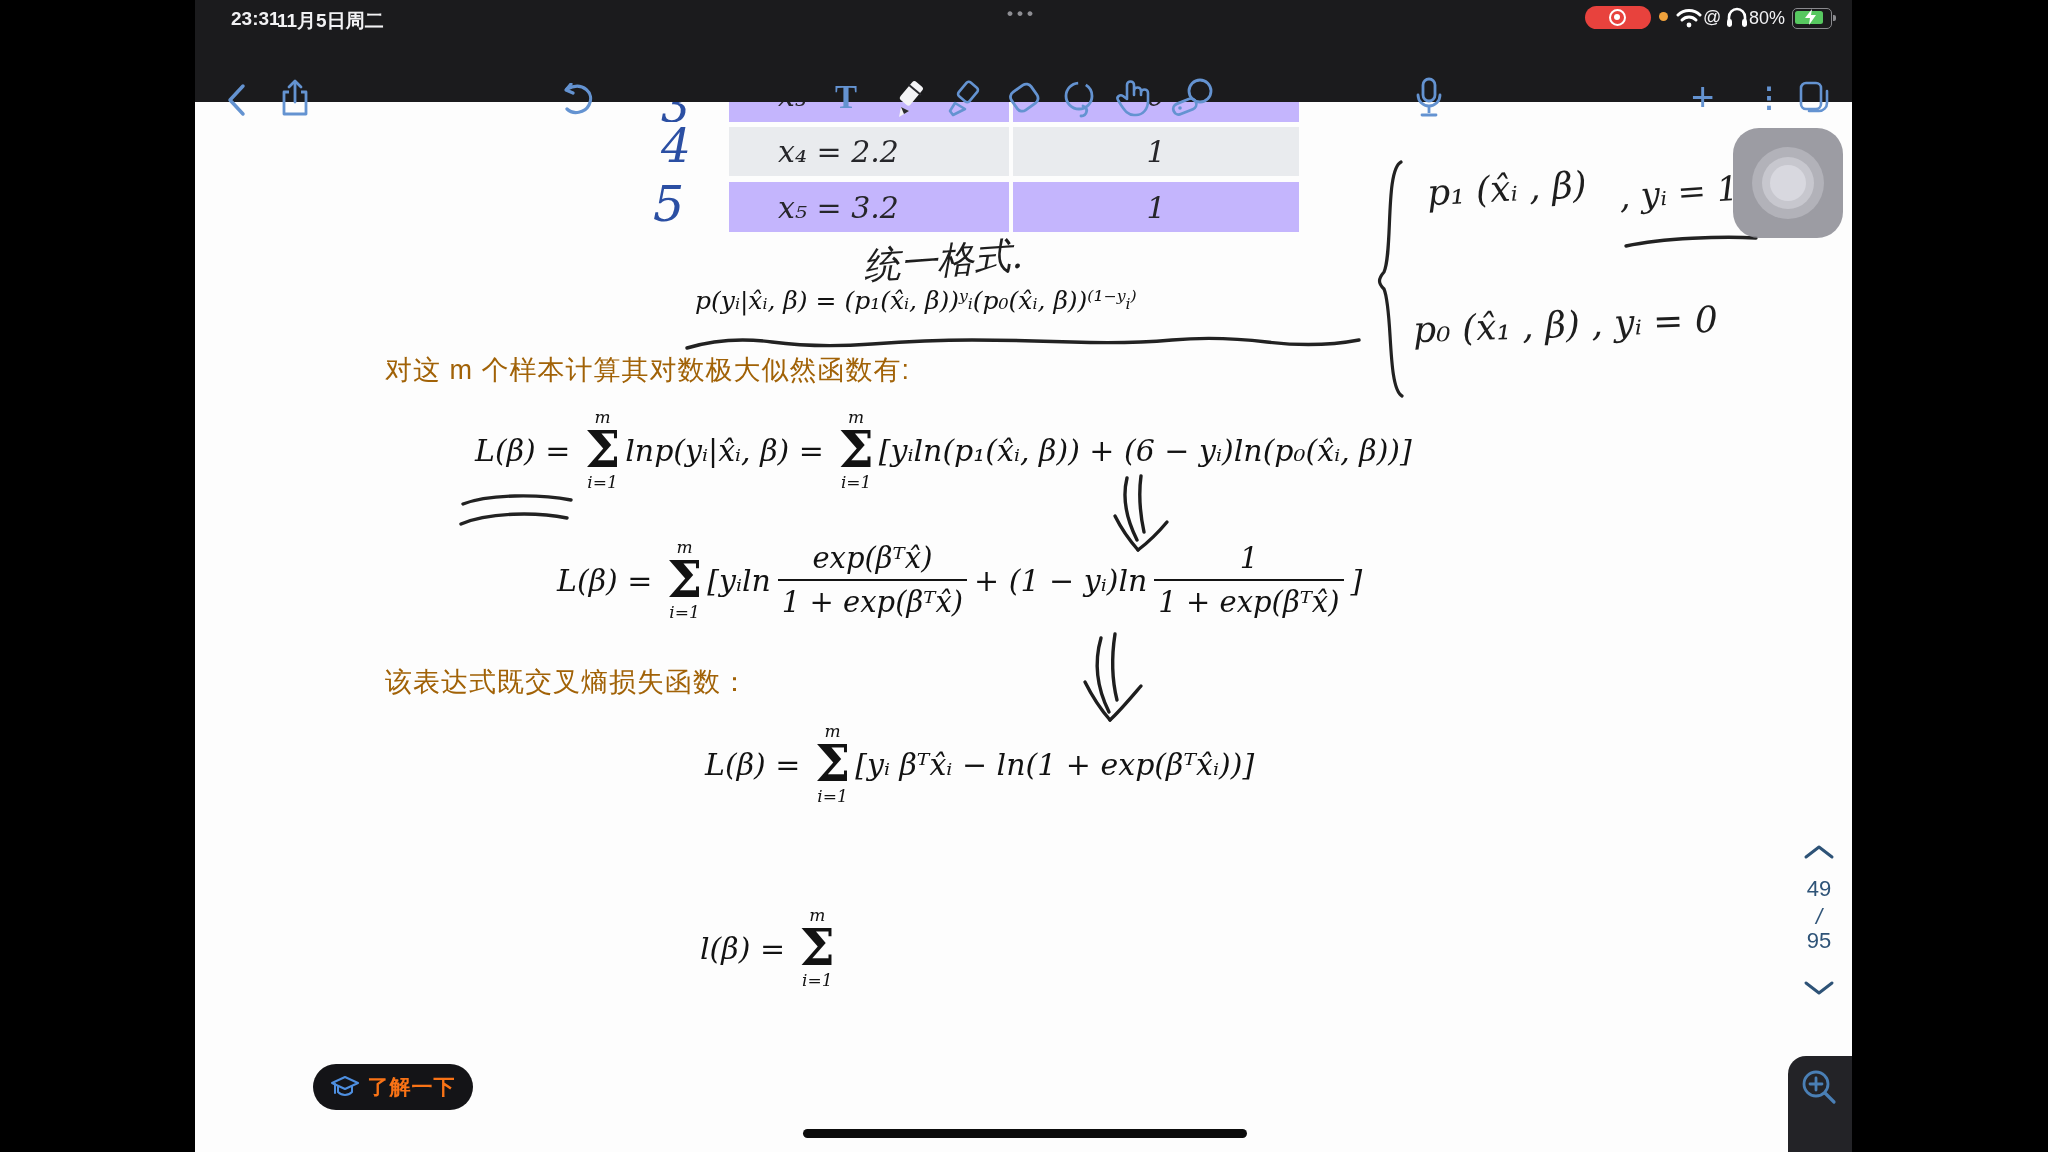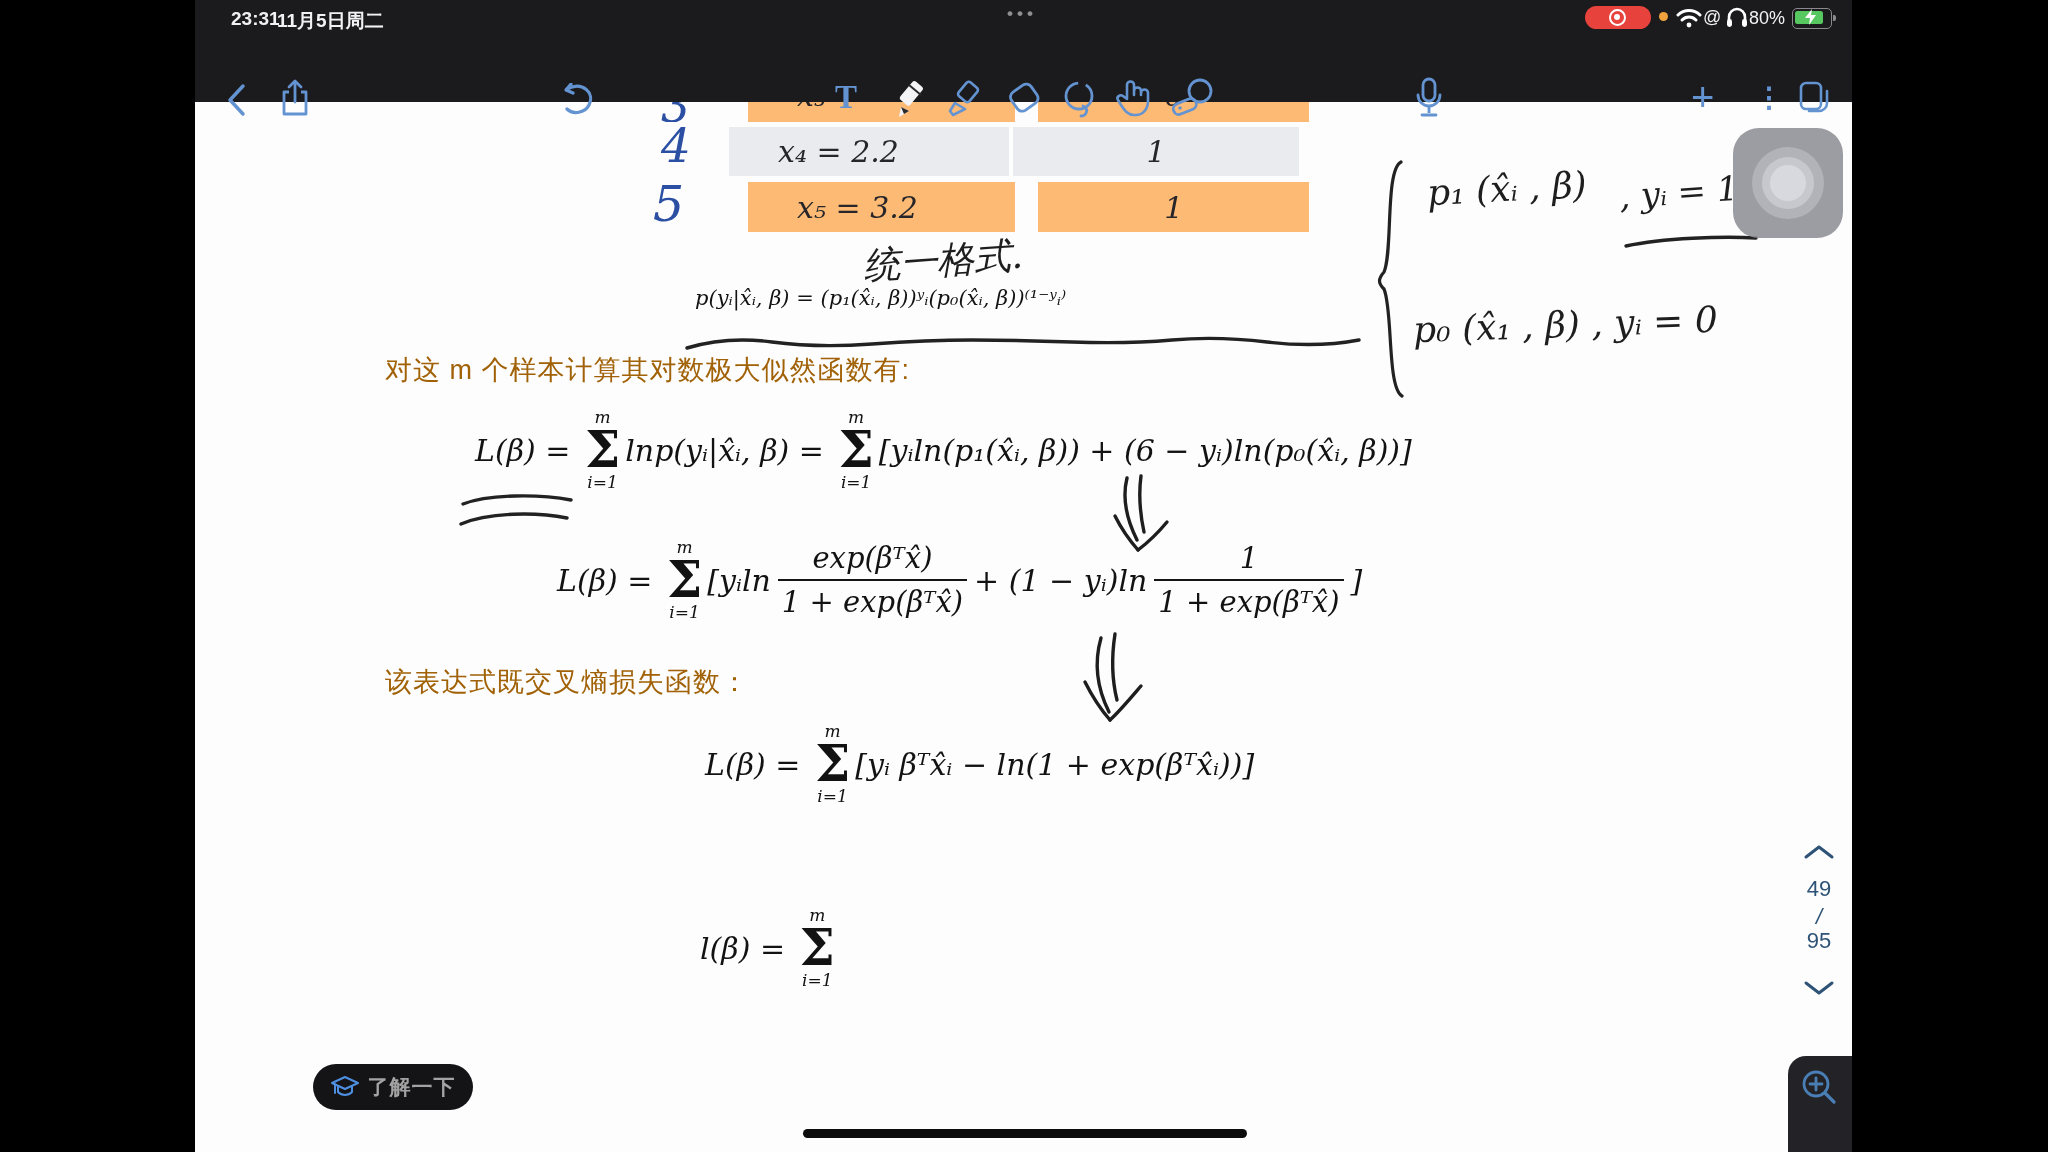"x₅ = 3.2" .row-dark { background: #fdba74 -> #c4b5fd; margin-left: 19px -> none }
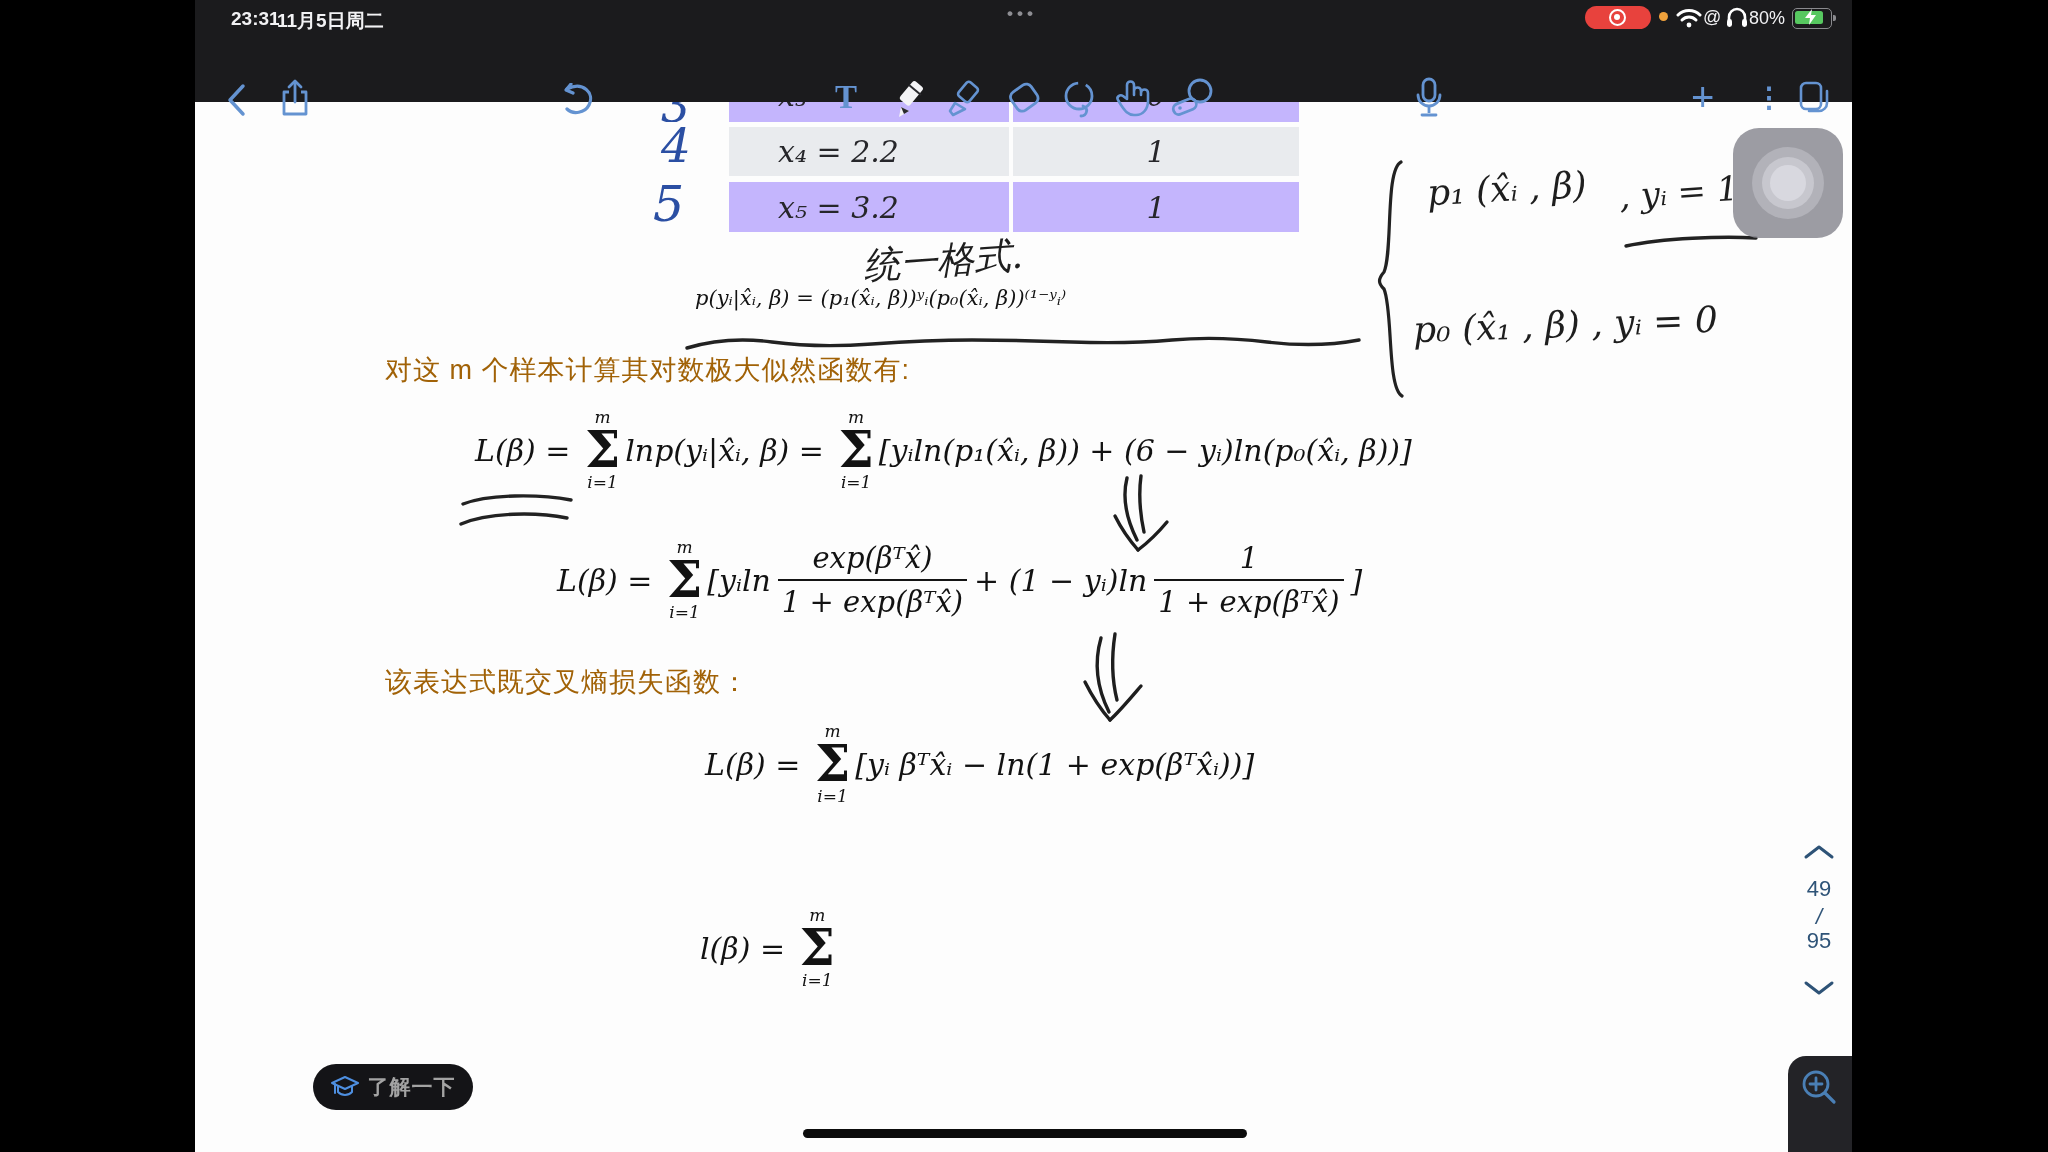"p(yᵢ|x̂ᵢ, β) = (p₁(x̂ᵢ, β))ʸᵢ(p₀(x̂ᵢ," div.formula { font-size: 21px -> 25px }
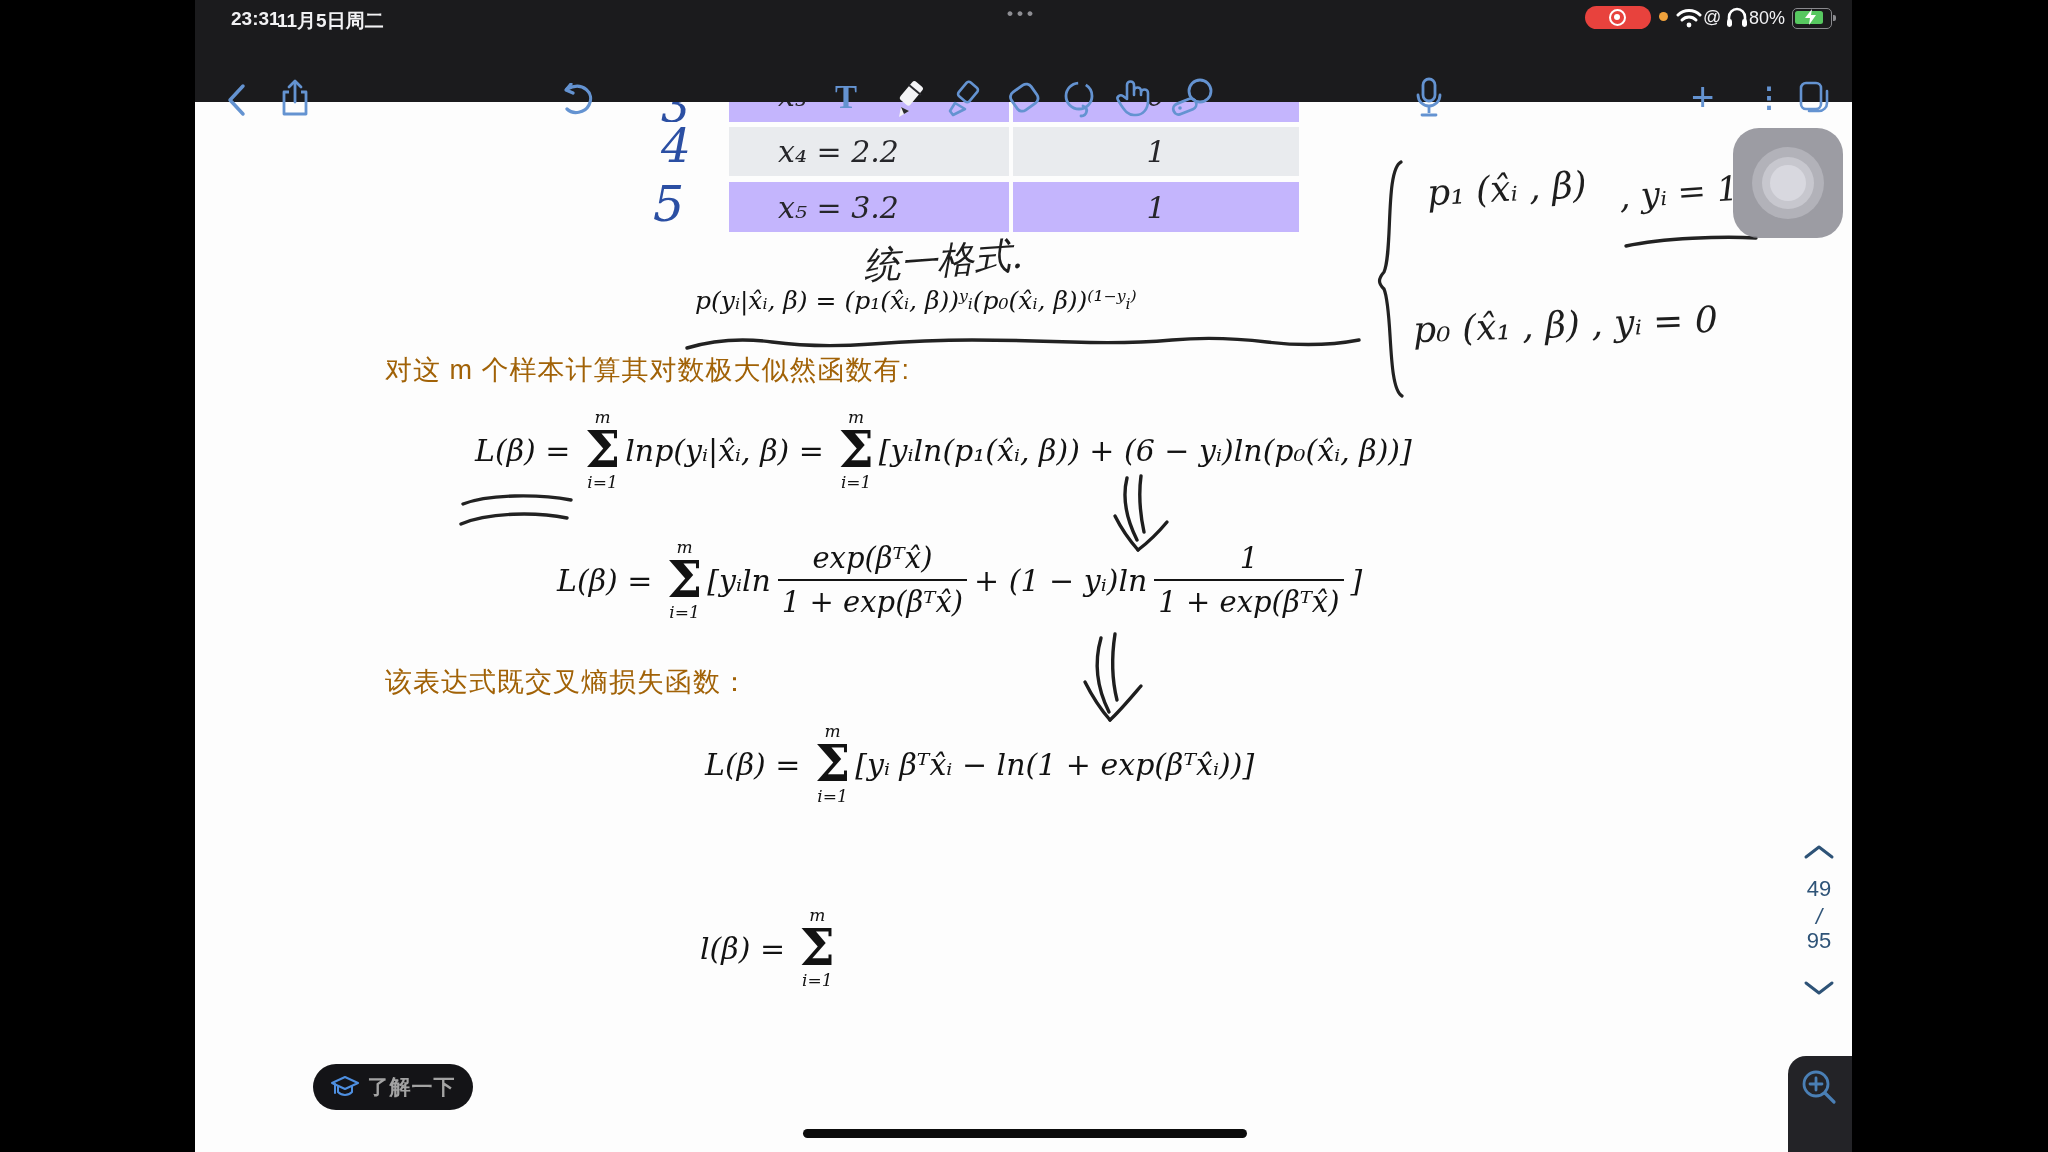"了解一下" .learn-pill span { color: #a3a3a3 -> #f97316 }
